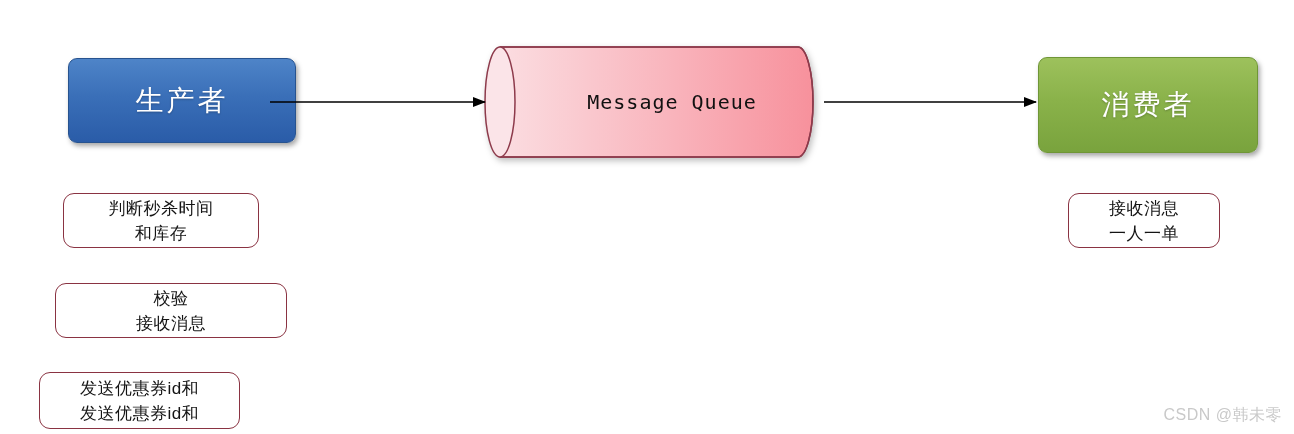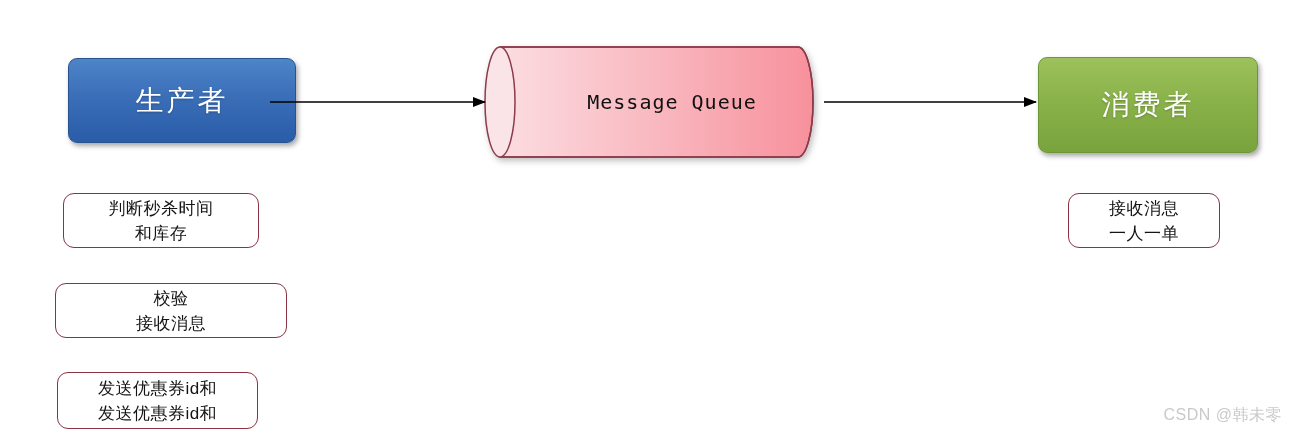"发送优惠券id和" .step-p3 { left: 57px -> 39px }
